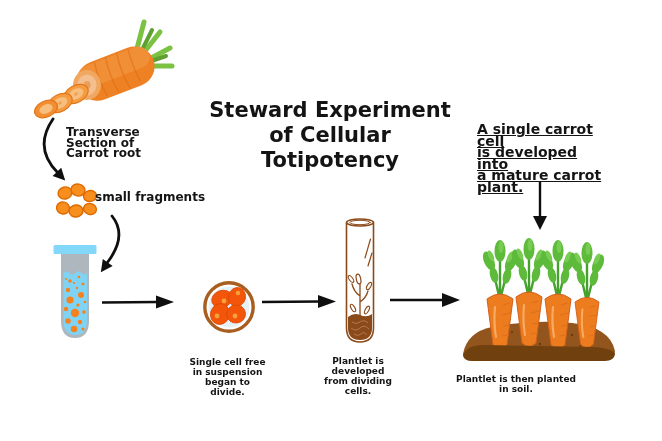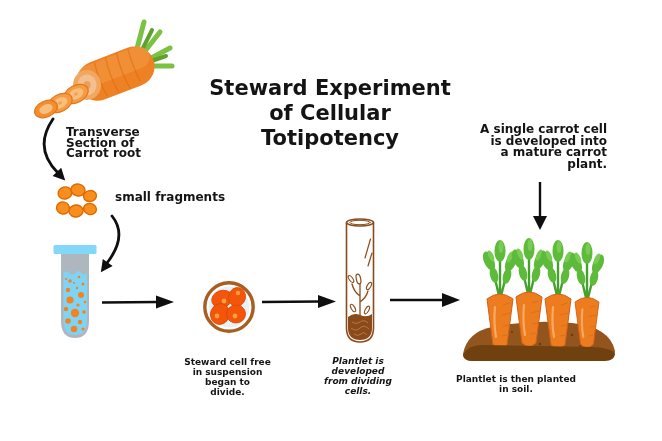"Steward Experiment" div.abs { top: 76px -> 98px }
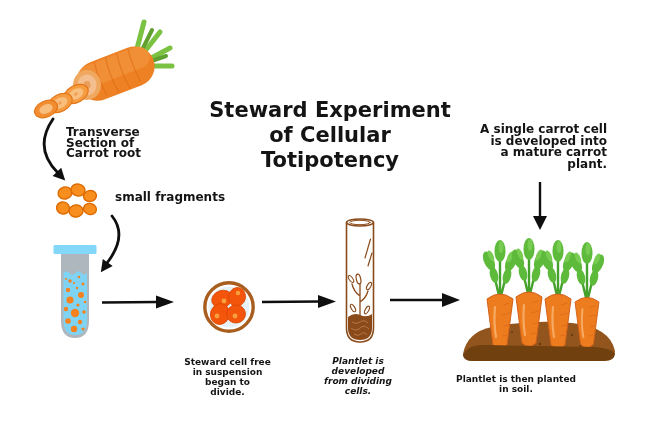"A single carrot cell" .rtxt { font-size: 12px -> 14px; text-align: right -> left; text-decoration: none -> underline }
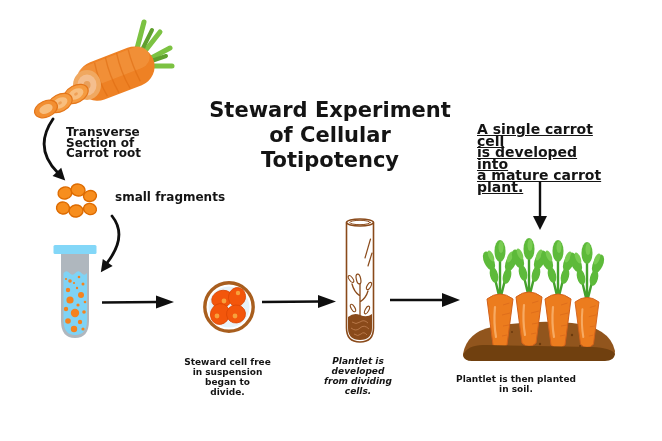"small fragments" div.abs { left: 115px -> 95px }
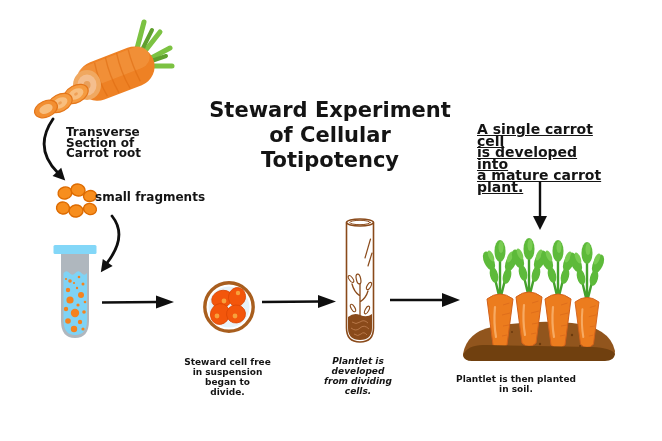"Steward cell free" div.abs { text: Steward -> Single }
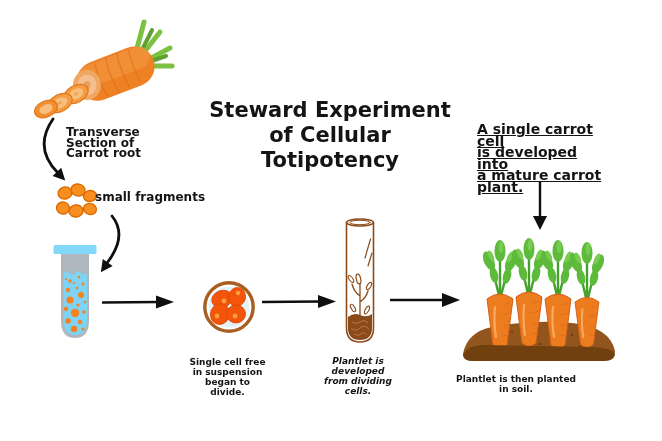"Plantlet is" div.abs { font-style: italic -> none }
